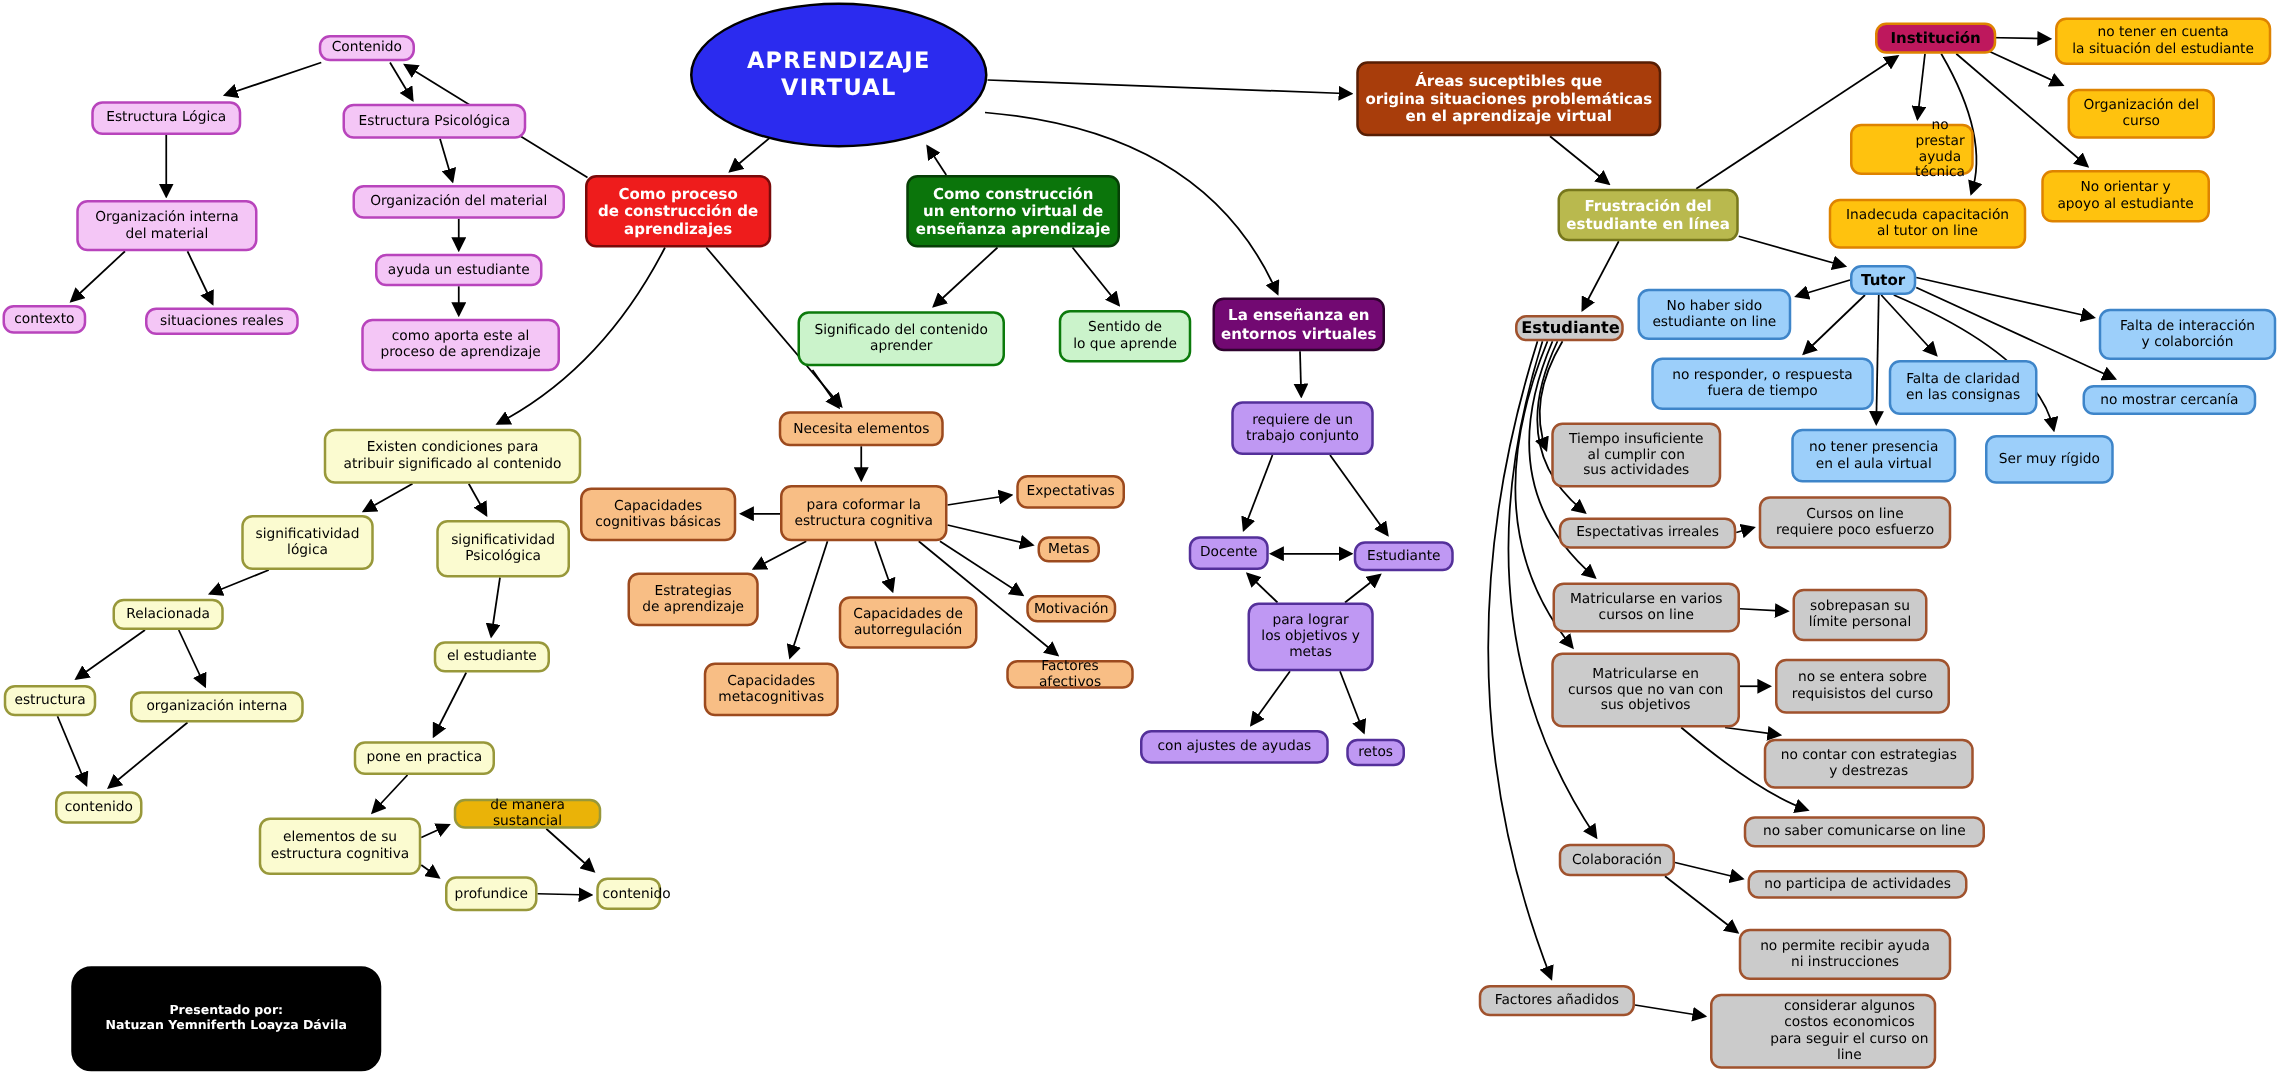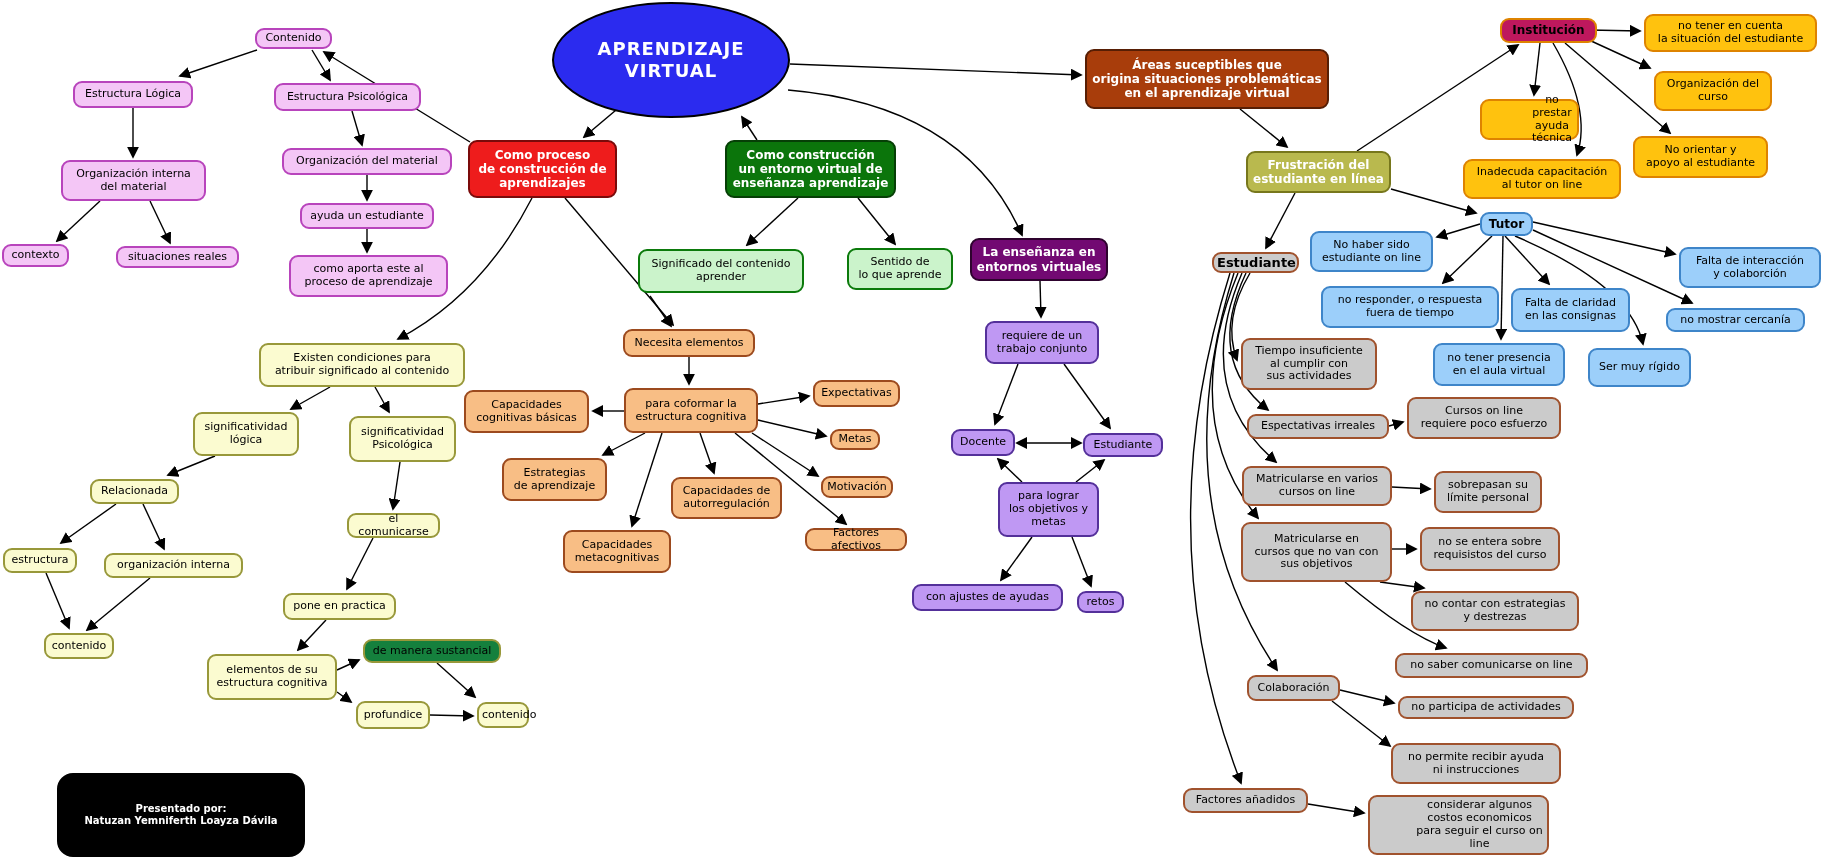"el comunicarse" span.node-label { text: comunicarse -> estudiante }
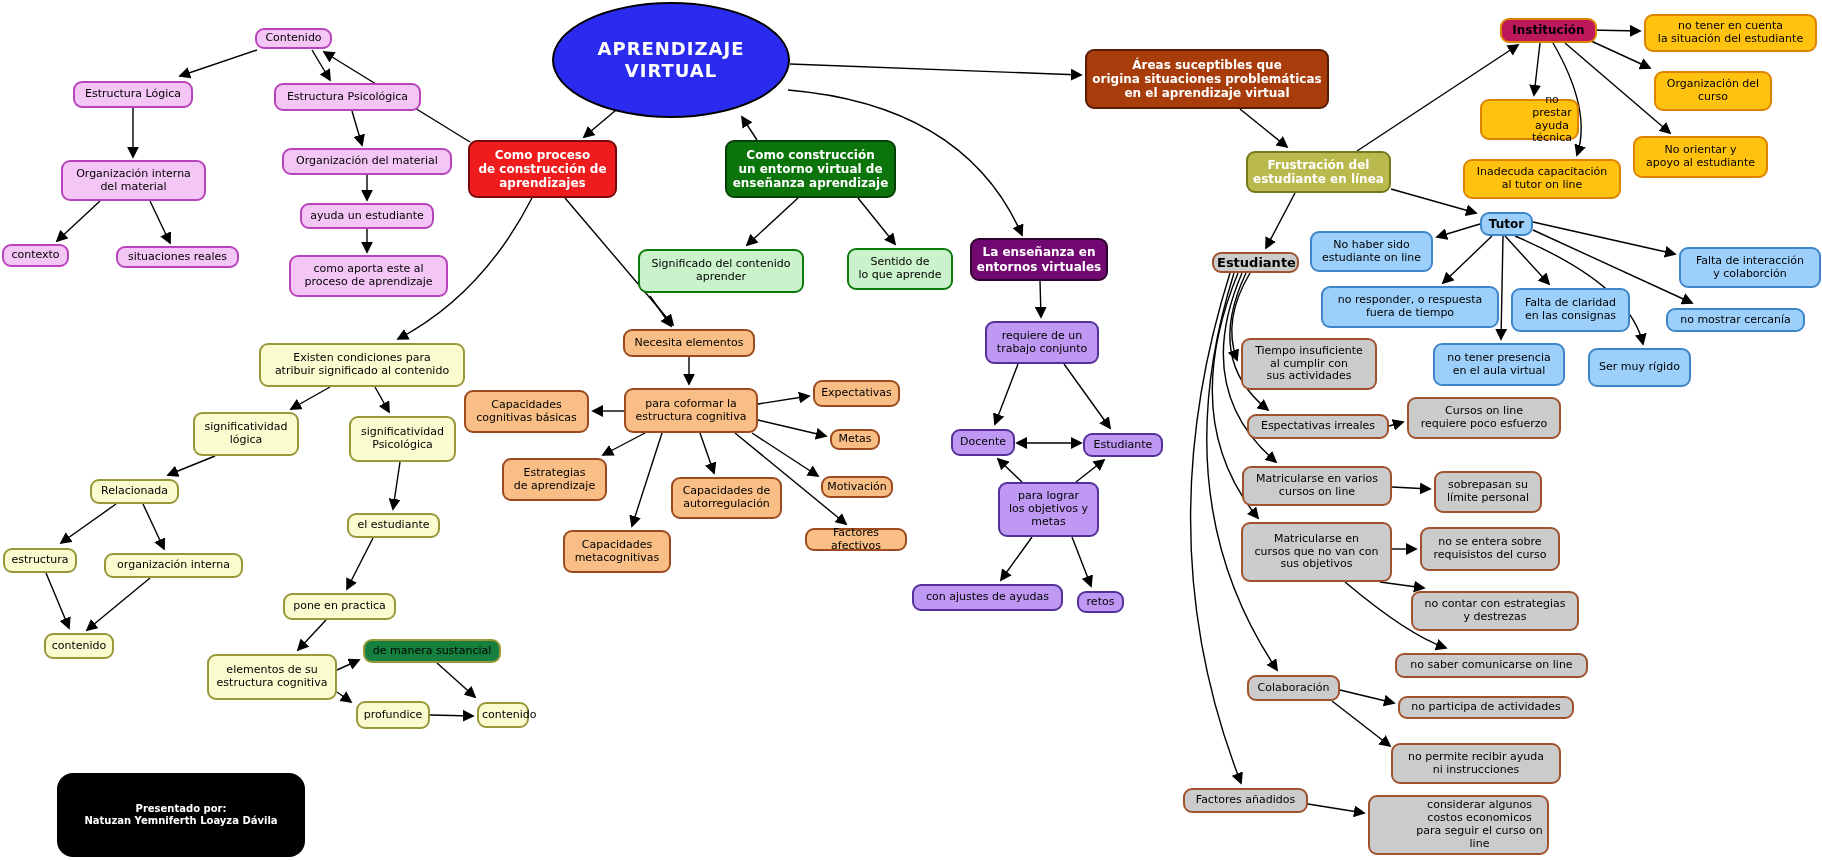"de manera sustancial" div.node { background: #15803d -> #eab308; width: 138px -> 118px }
